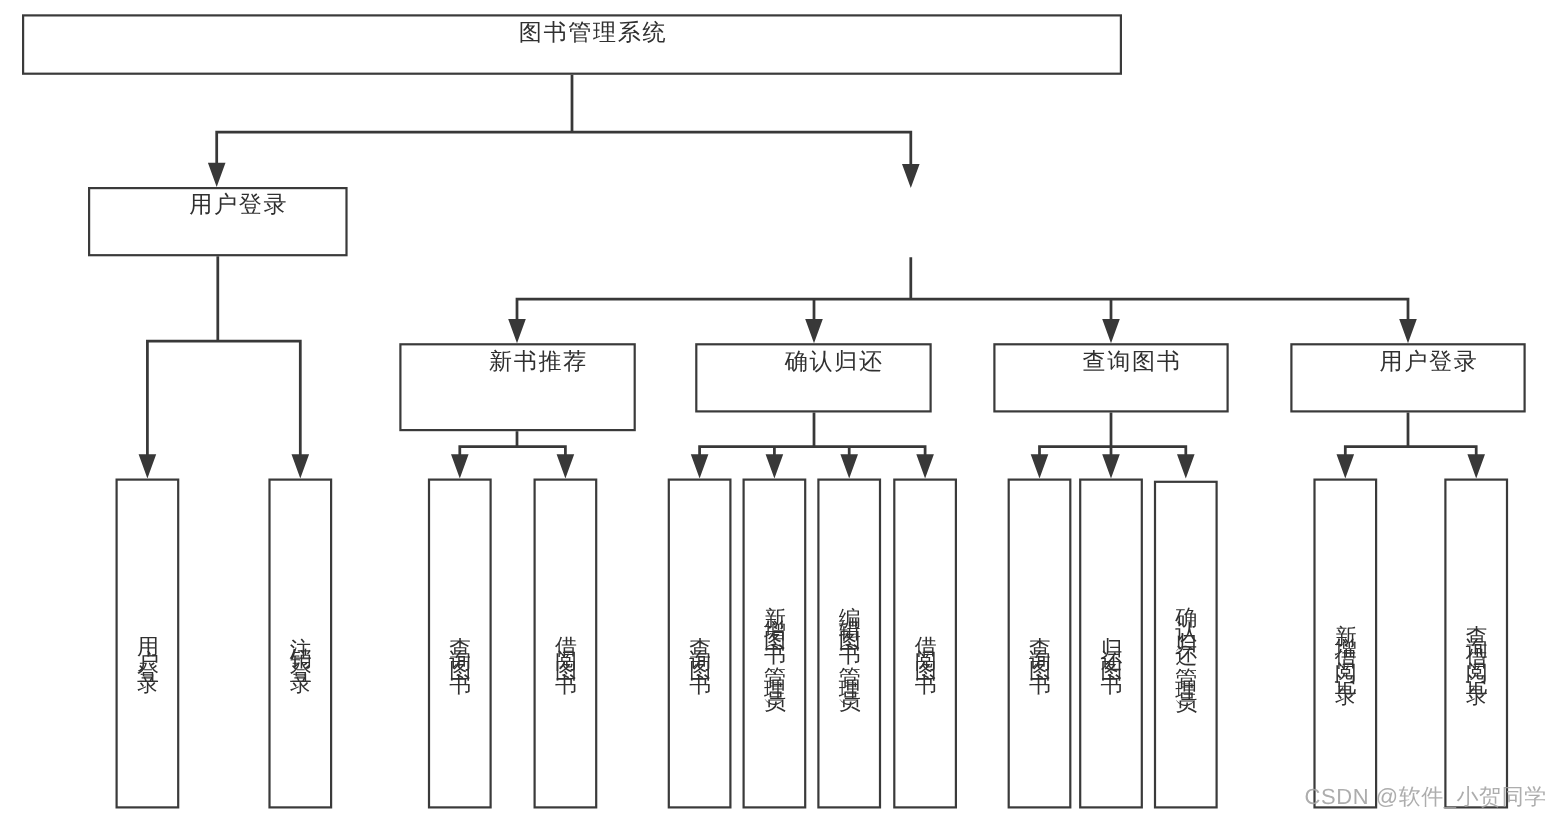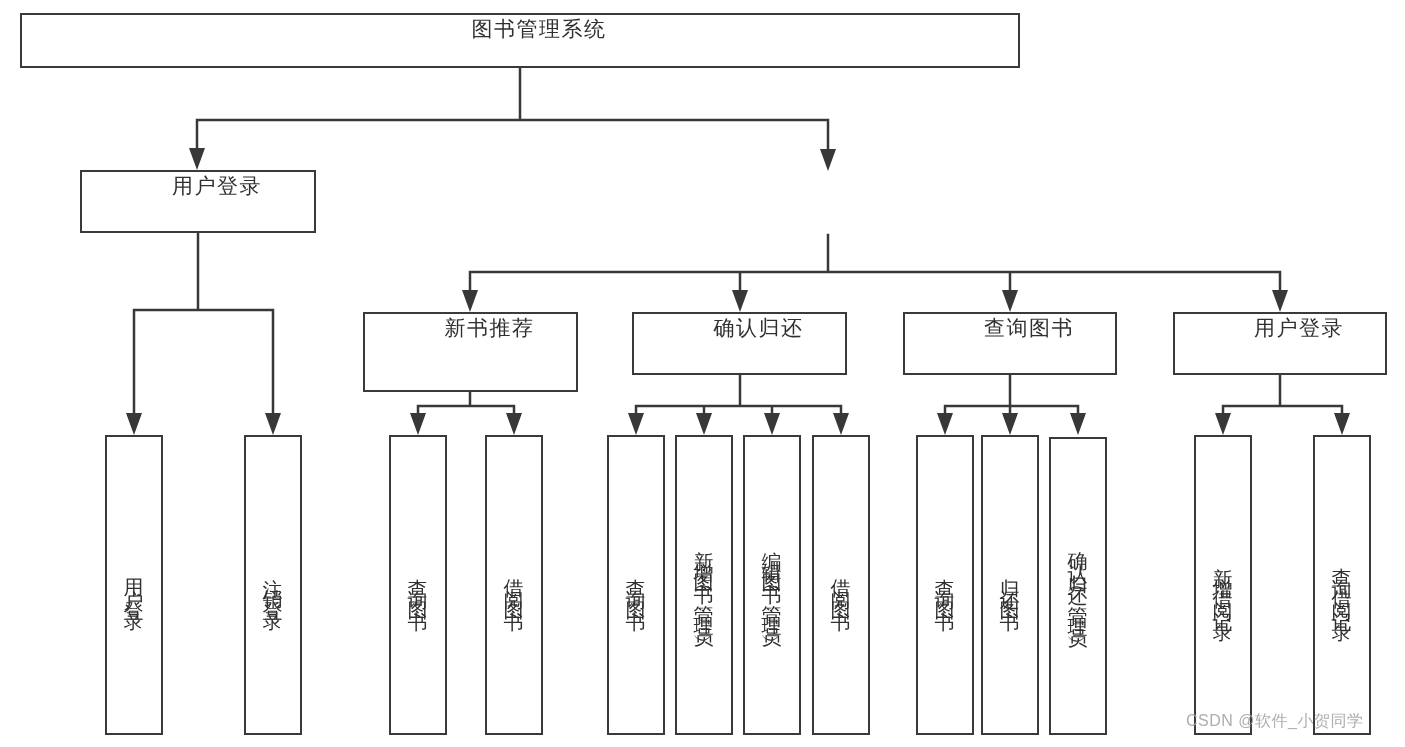"CSDN @软件_小贺同学" .watermark { font-size: 16px -> 20px }
